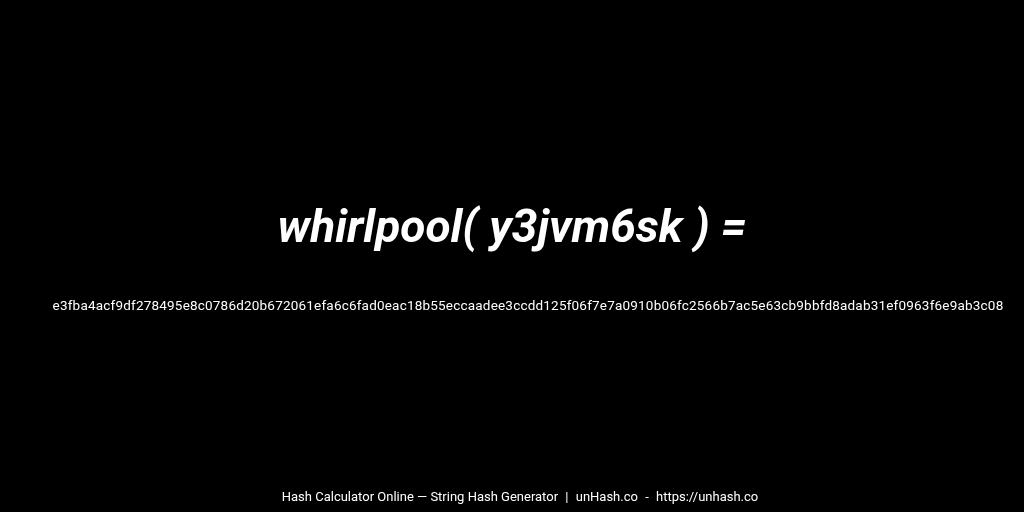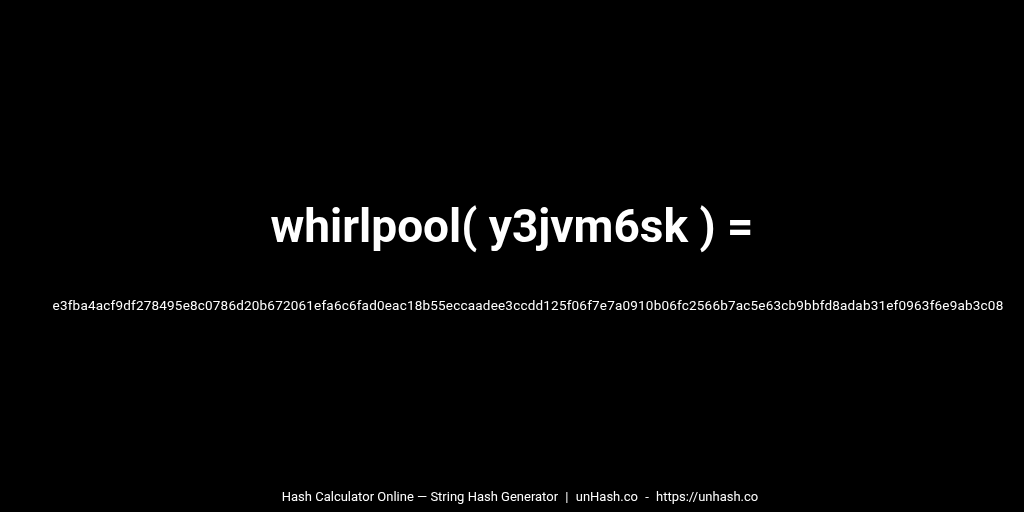"whirlpool( y3jvm6sk ) =" .heading { font-style: none -> italic }
